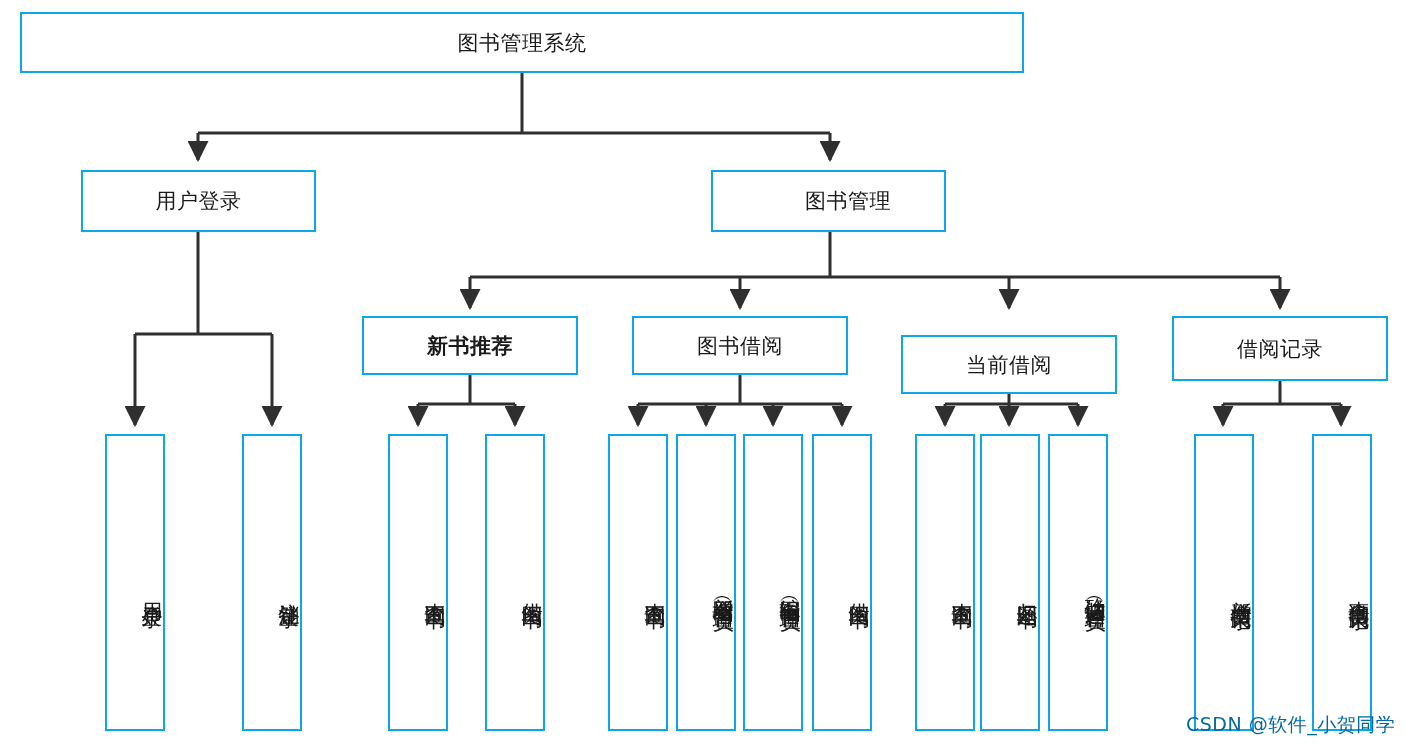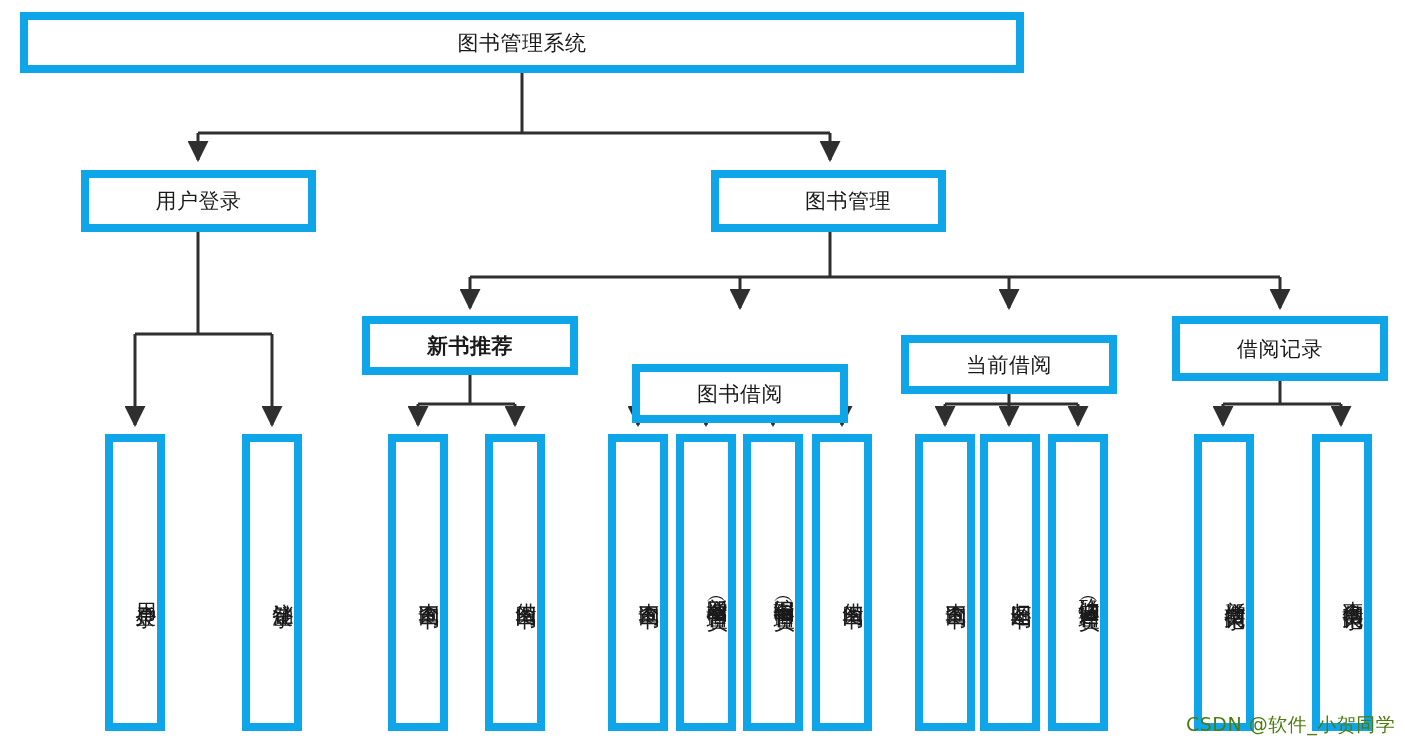"图书管理系统" .node { border: 8px solid #0ea5e9 -> 2px solid #0ea5e9 }
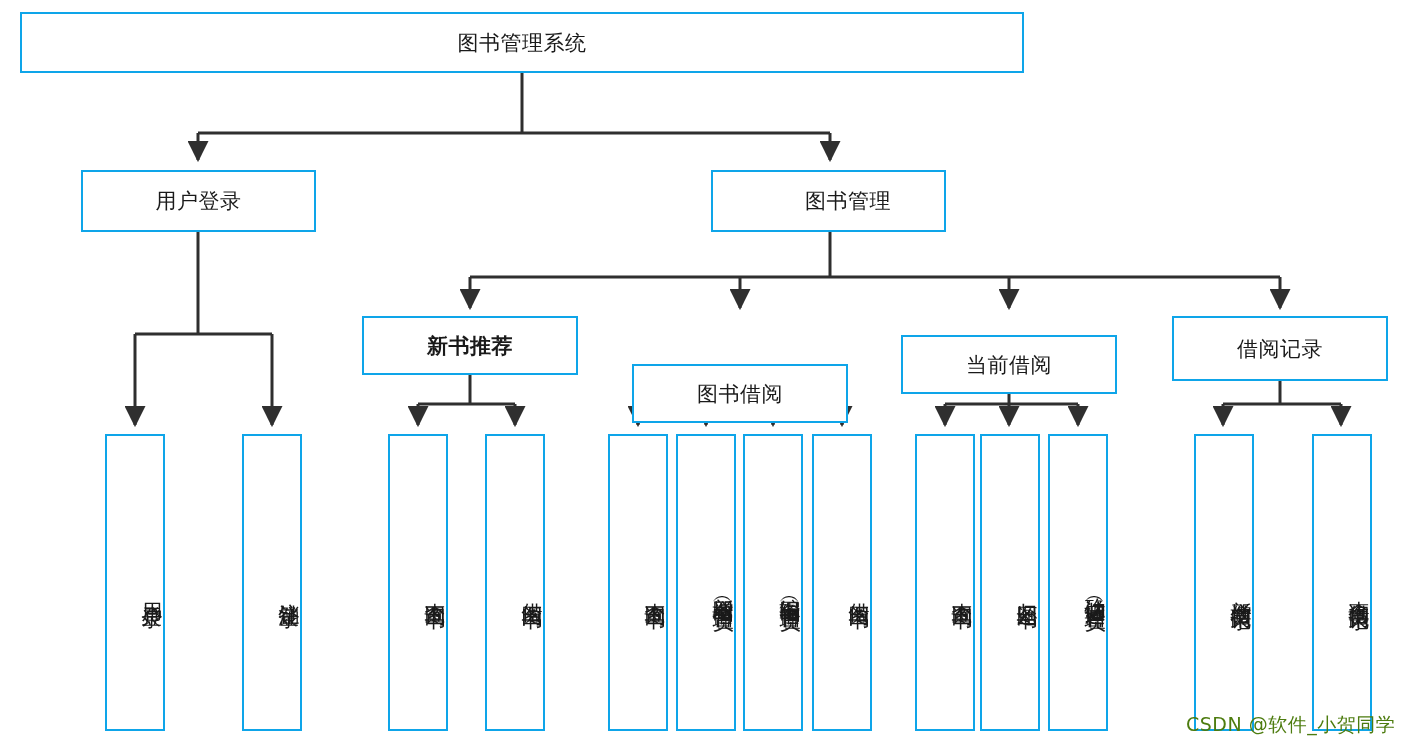"图书借阅" div.node { margin-top: 48px -> none }
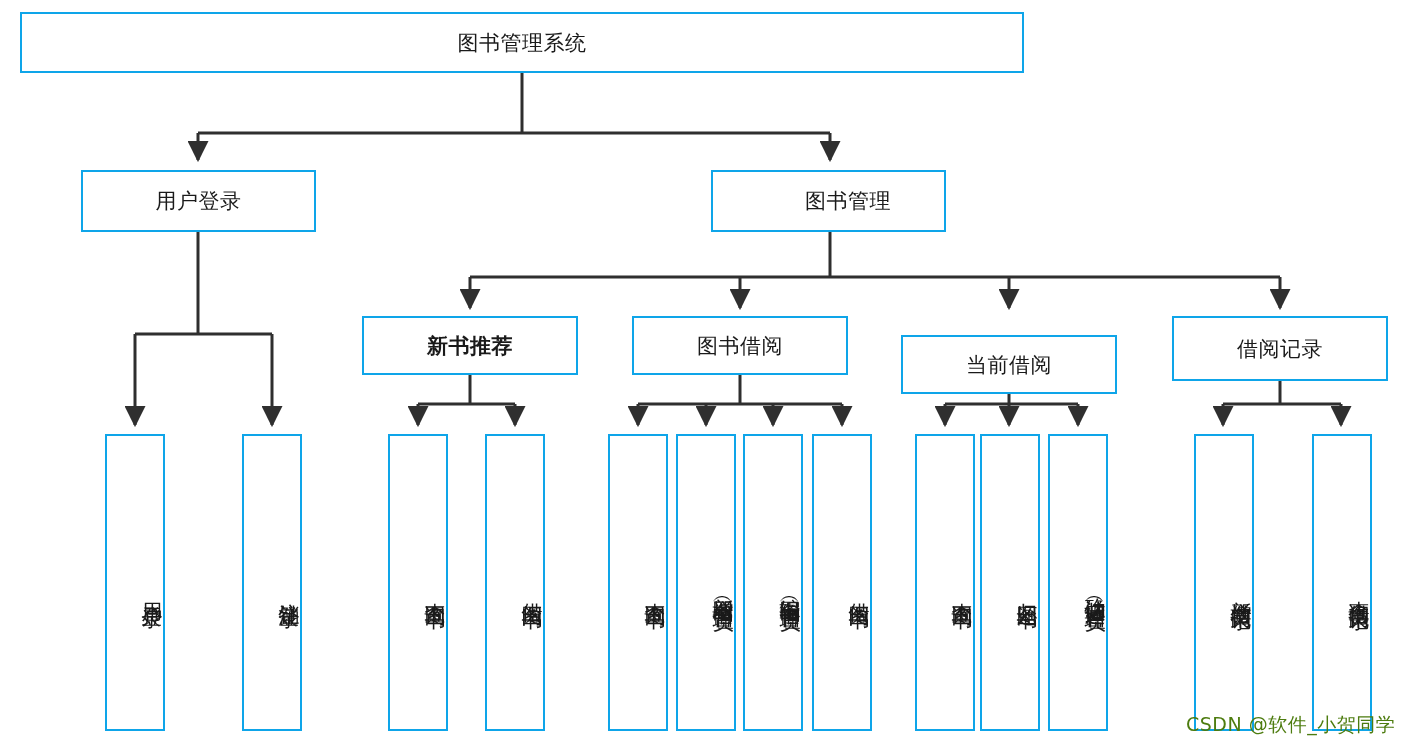"CSDN @软件_小贺同学" .watermark { color: #4d7c0f -> #0369a1 }
